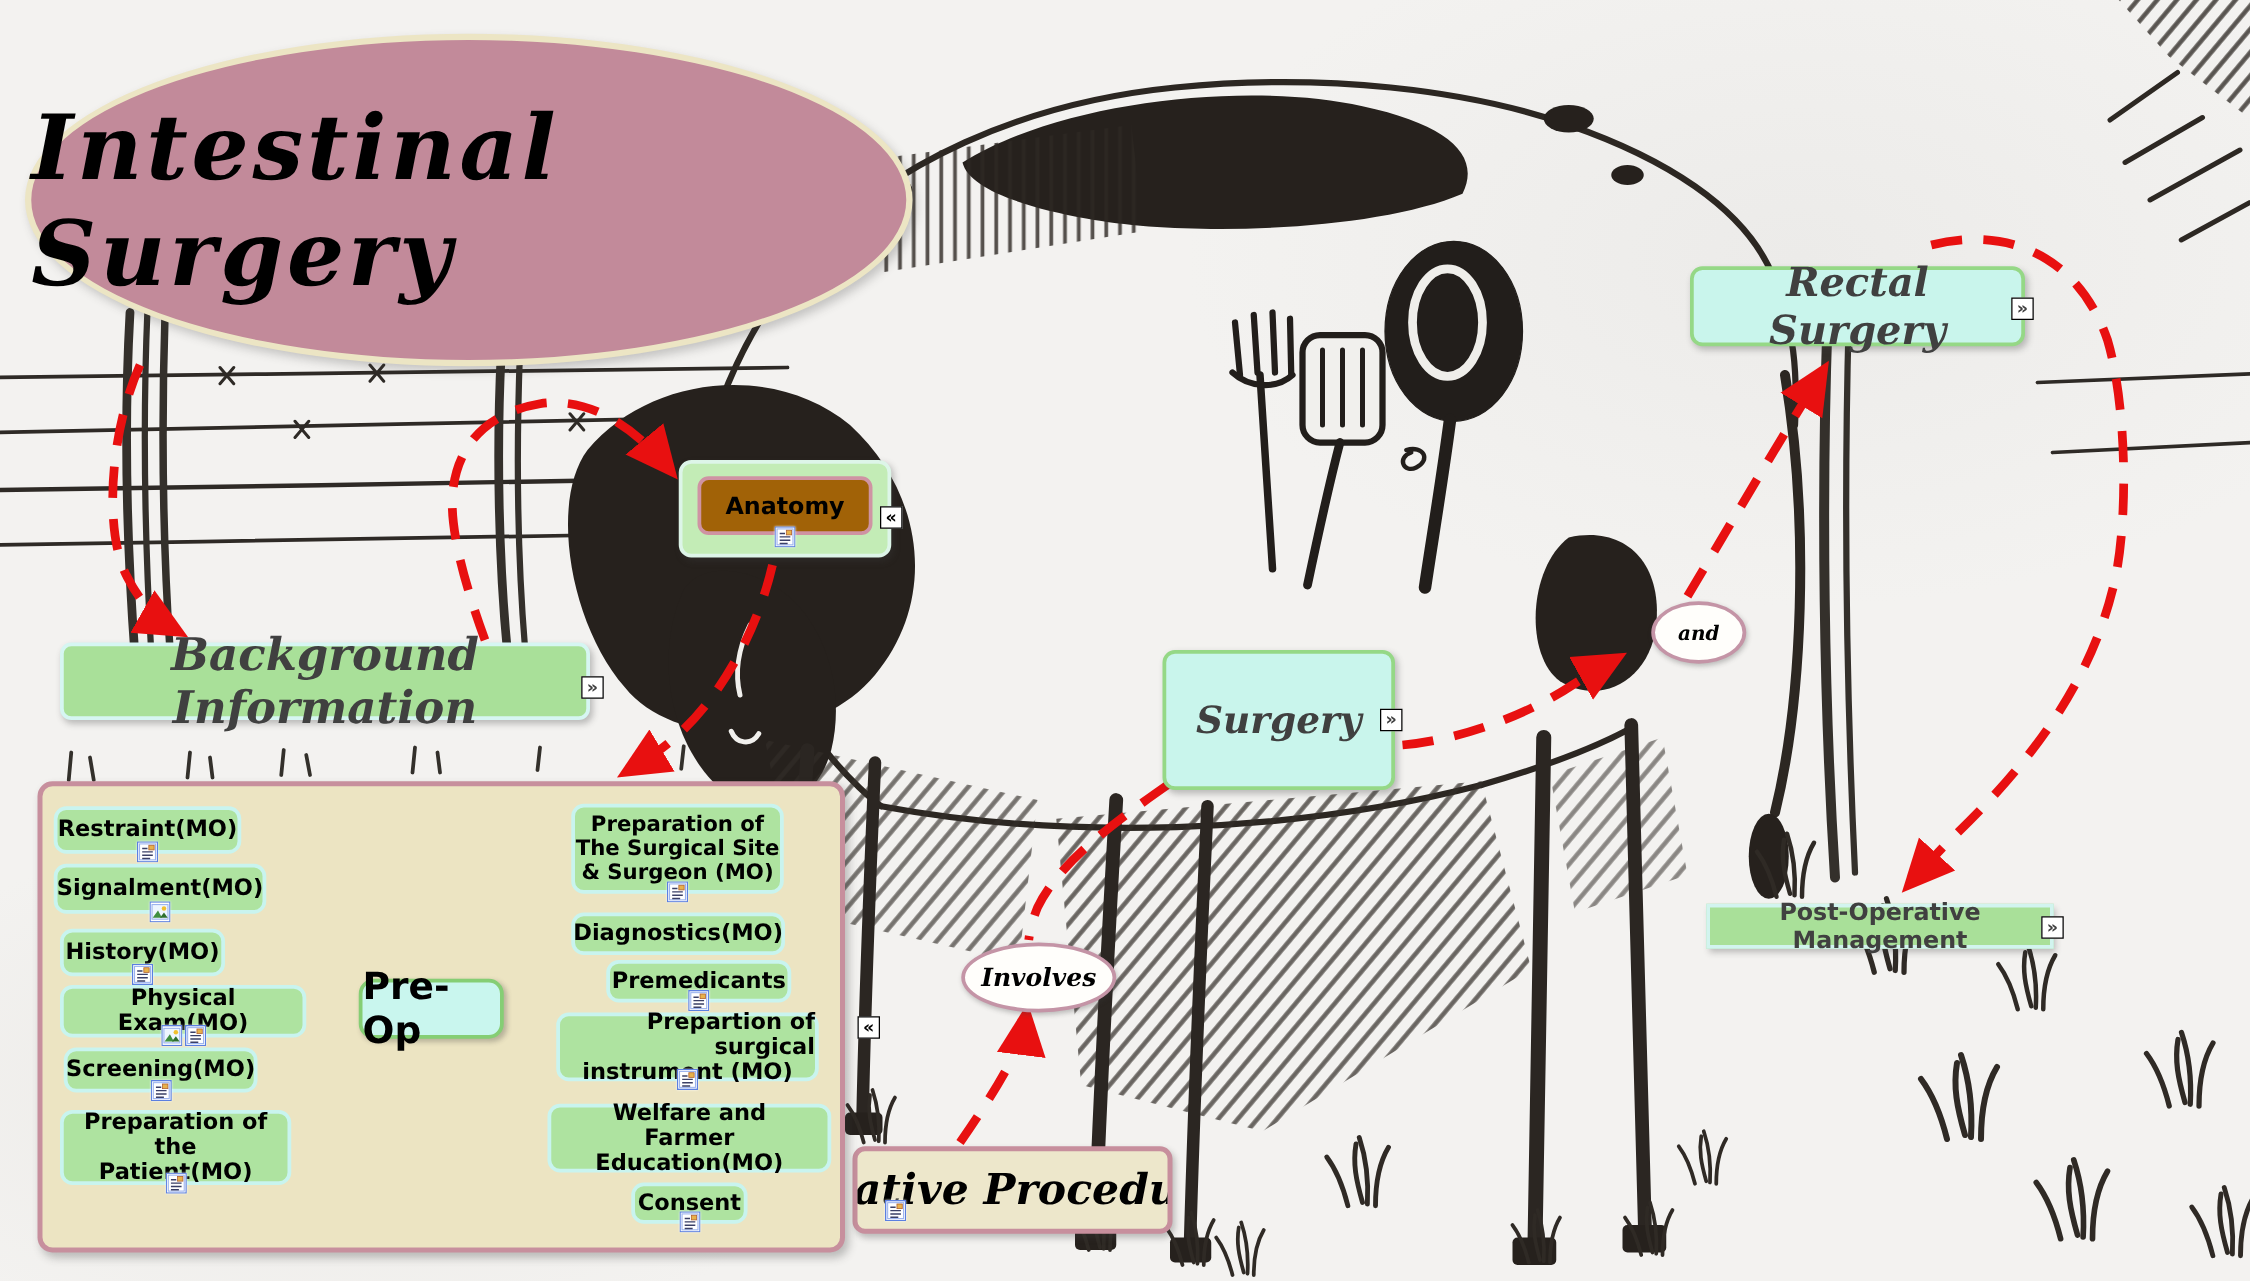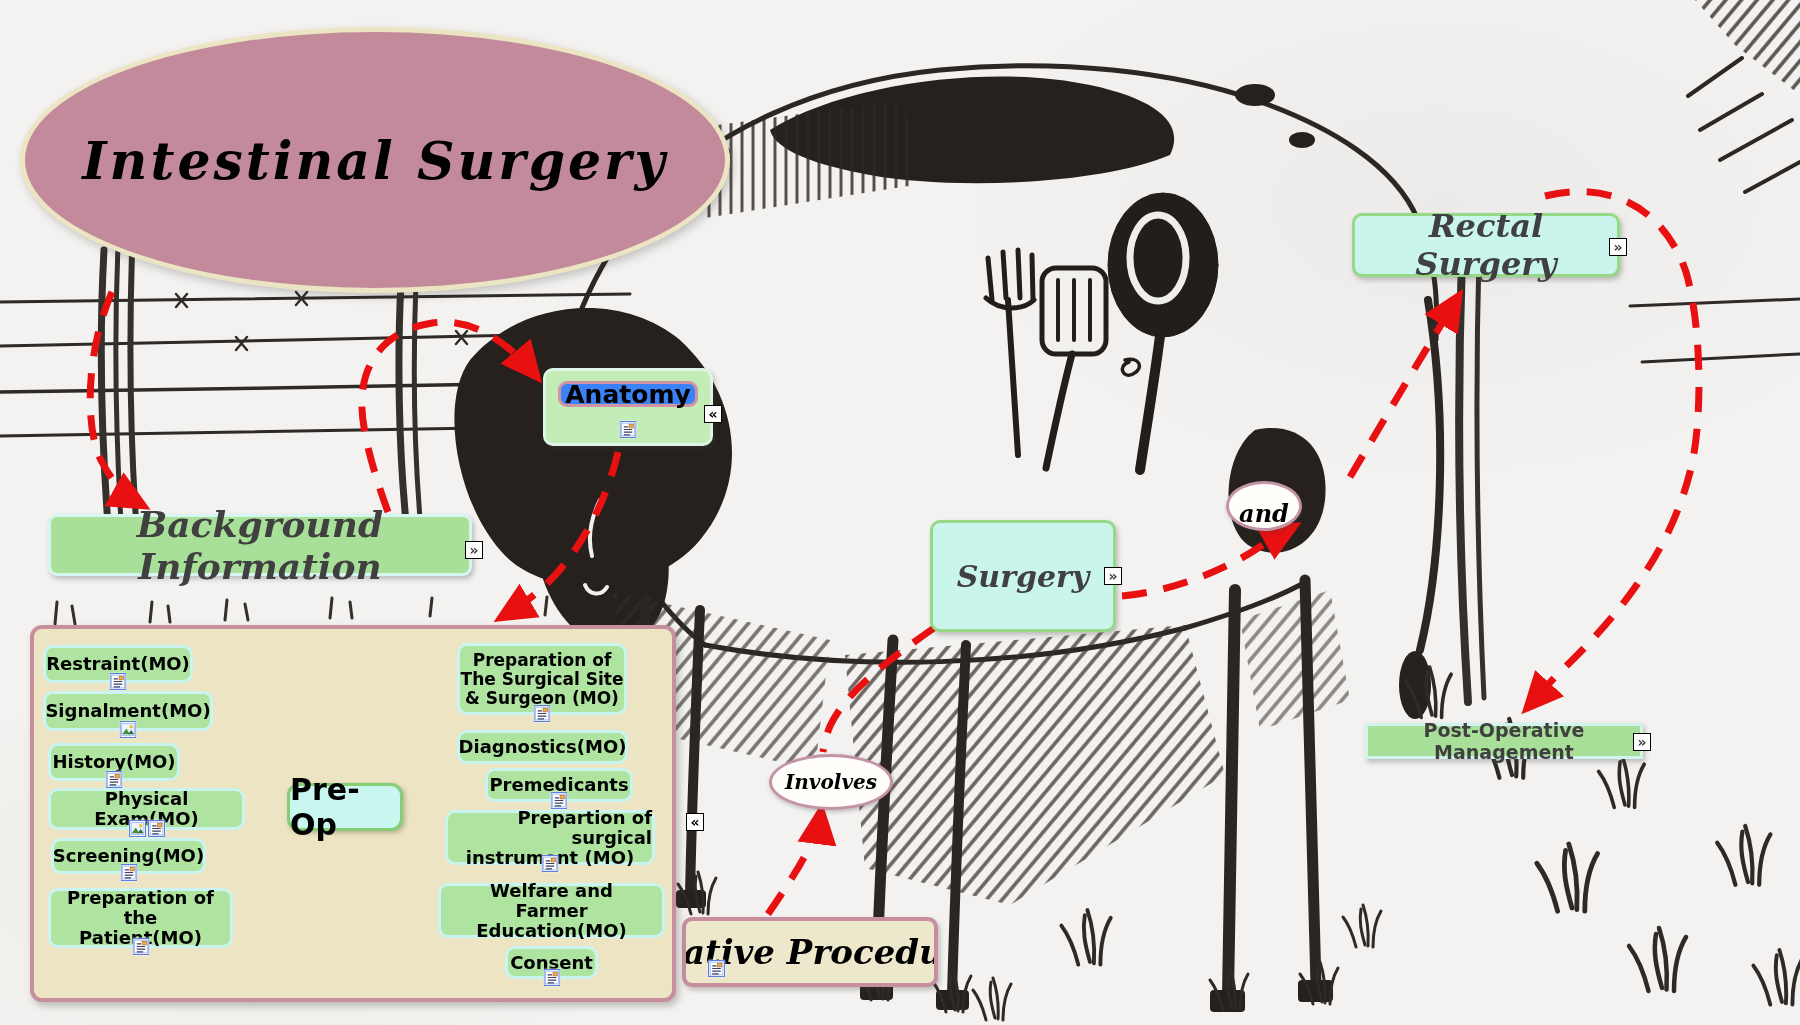"Intestinal Surgery" #title-ellipse span { font-size: 52px -> 72px }
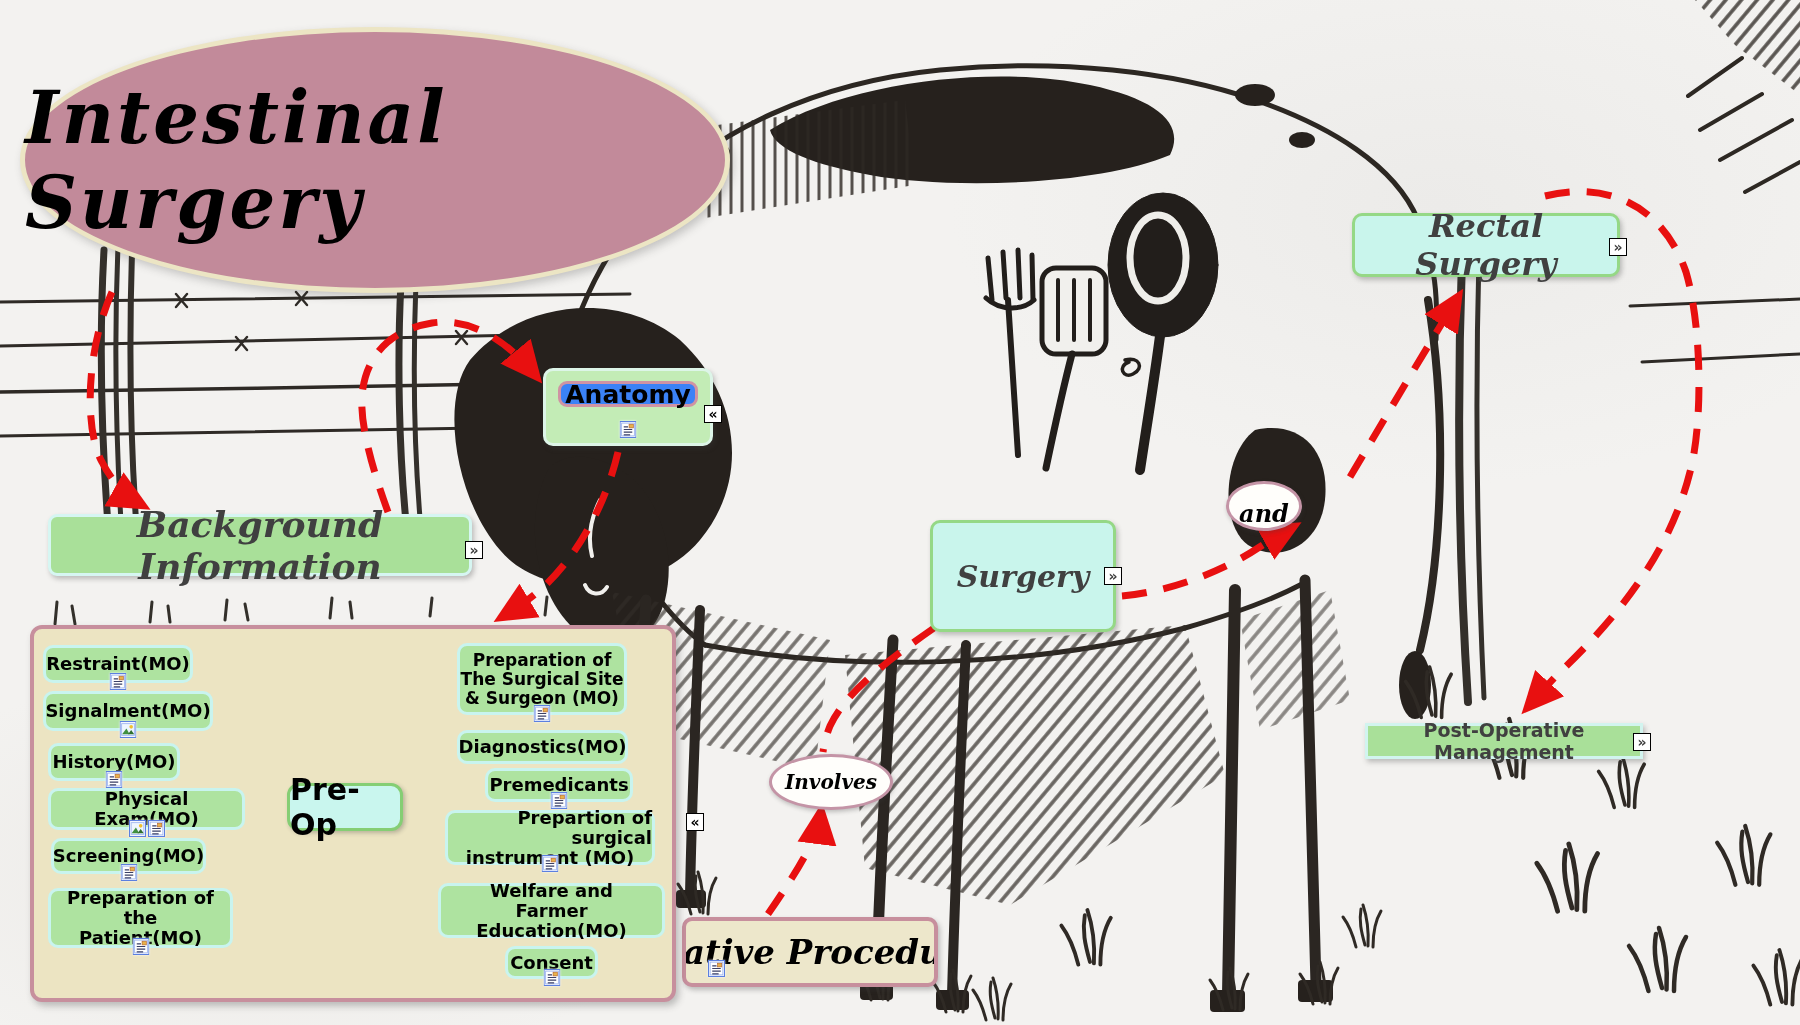"Anatomy" #anatomy .inner { background: #3b82f6 -> #a16207; font-size: 25px -> 19px; height: 26px -> 47px }
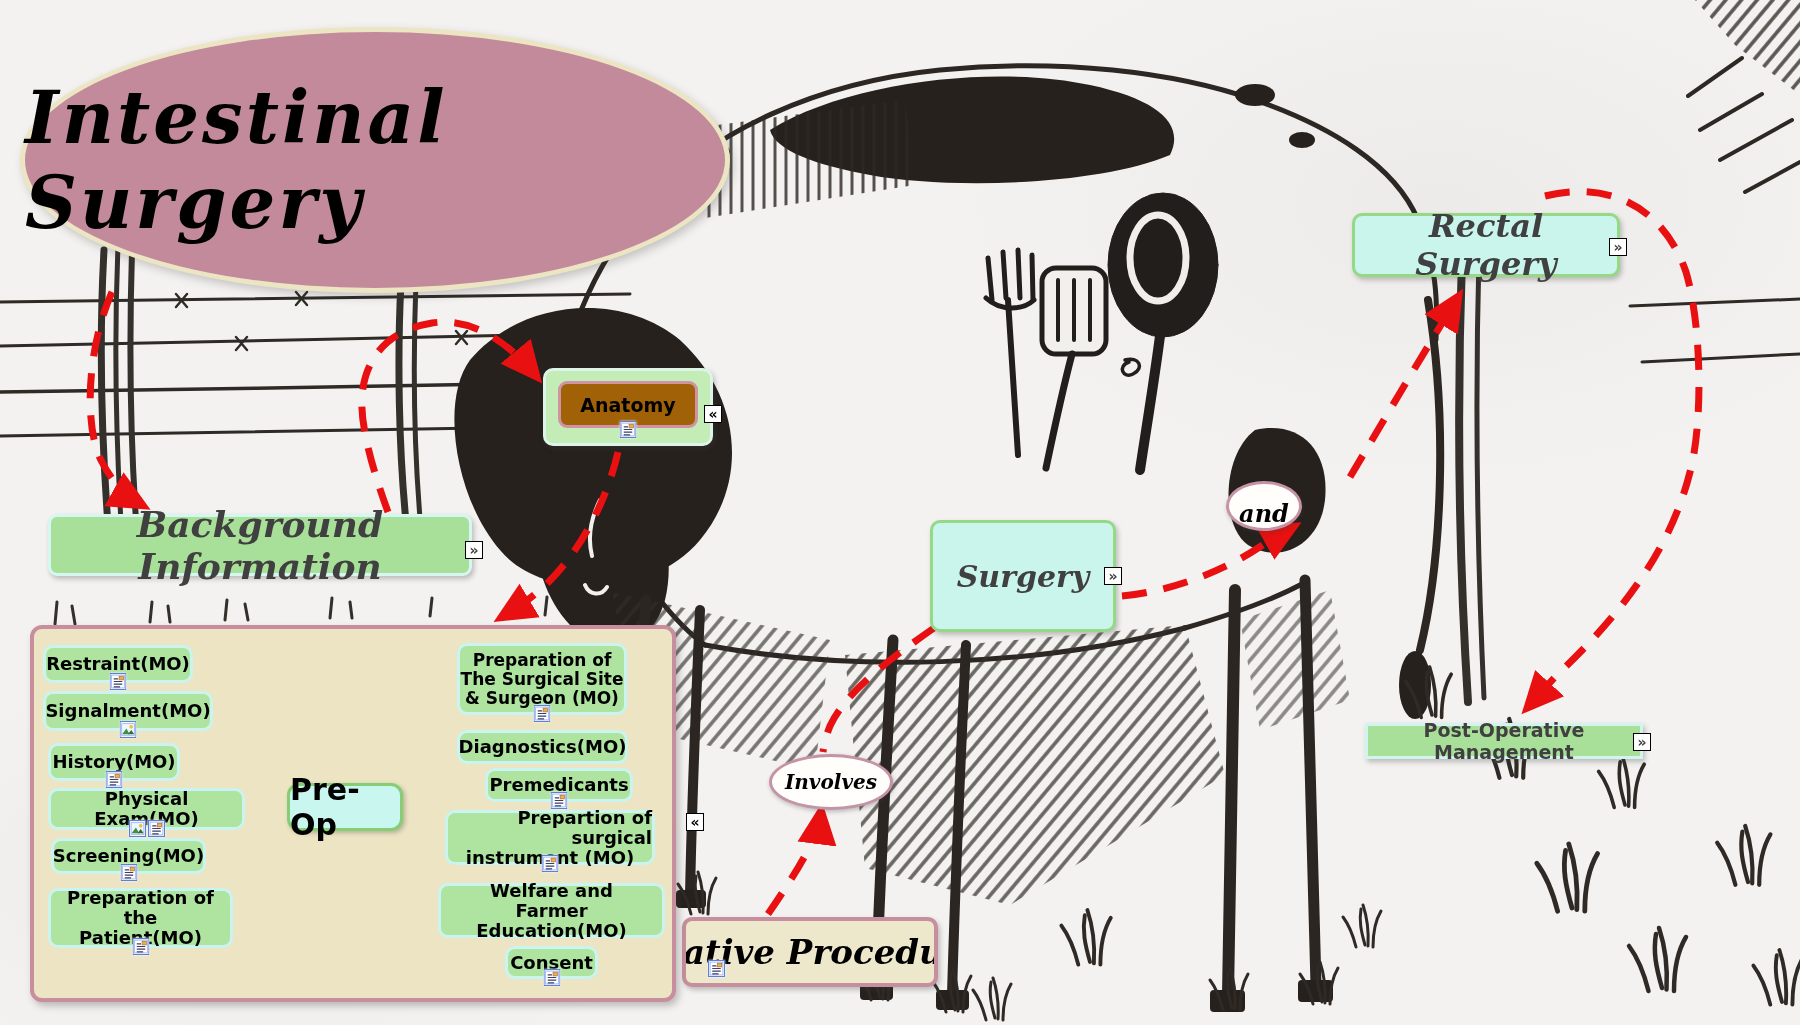"and" div.lellipse { align-items: flex-end -> none; font-size: 24px -> 16px; left: 1226px -> 1321px }
